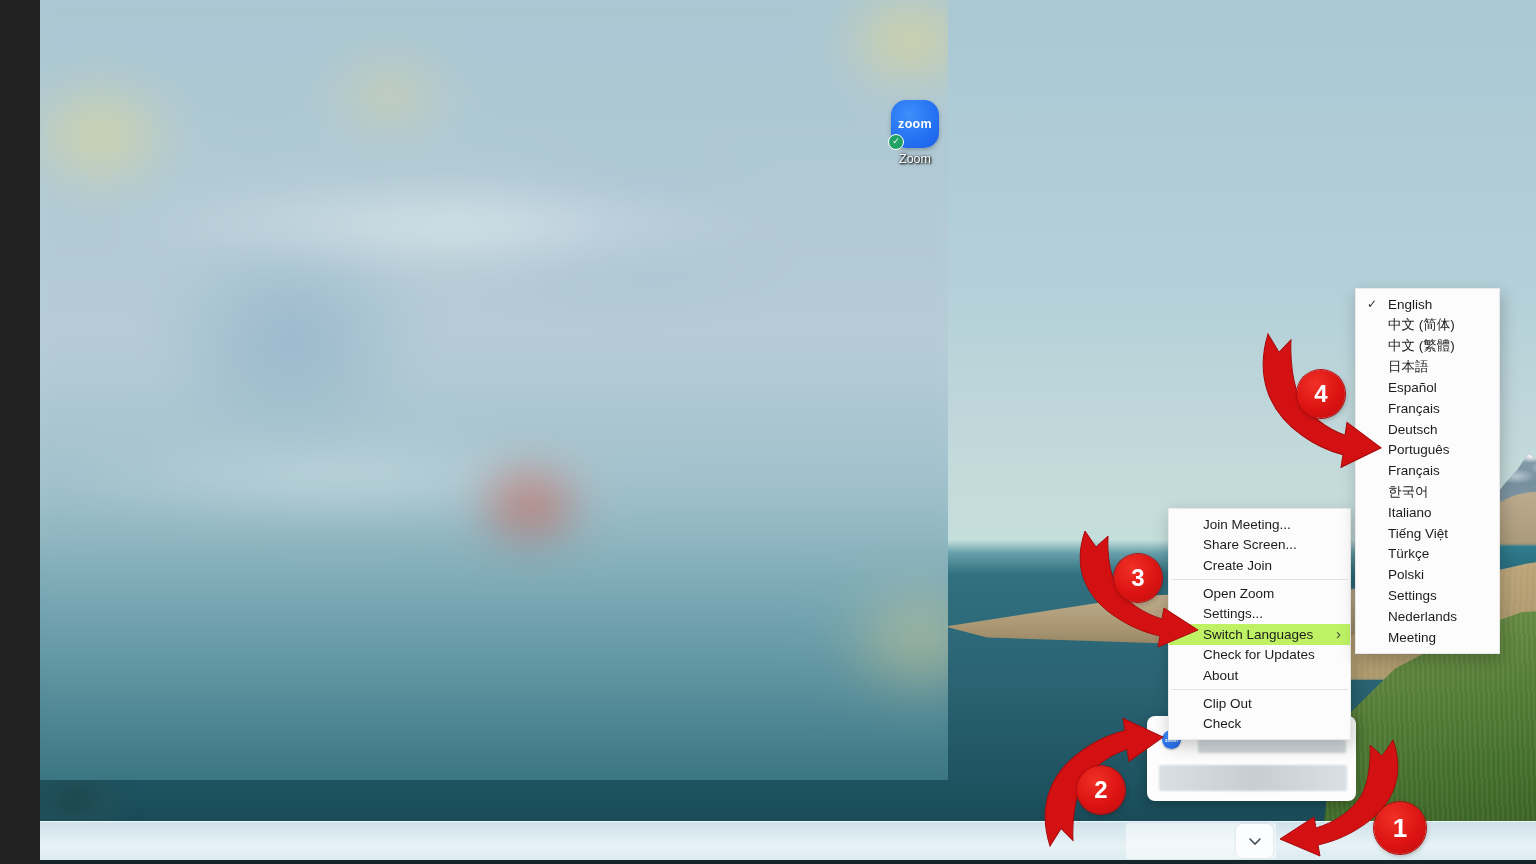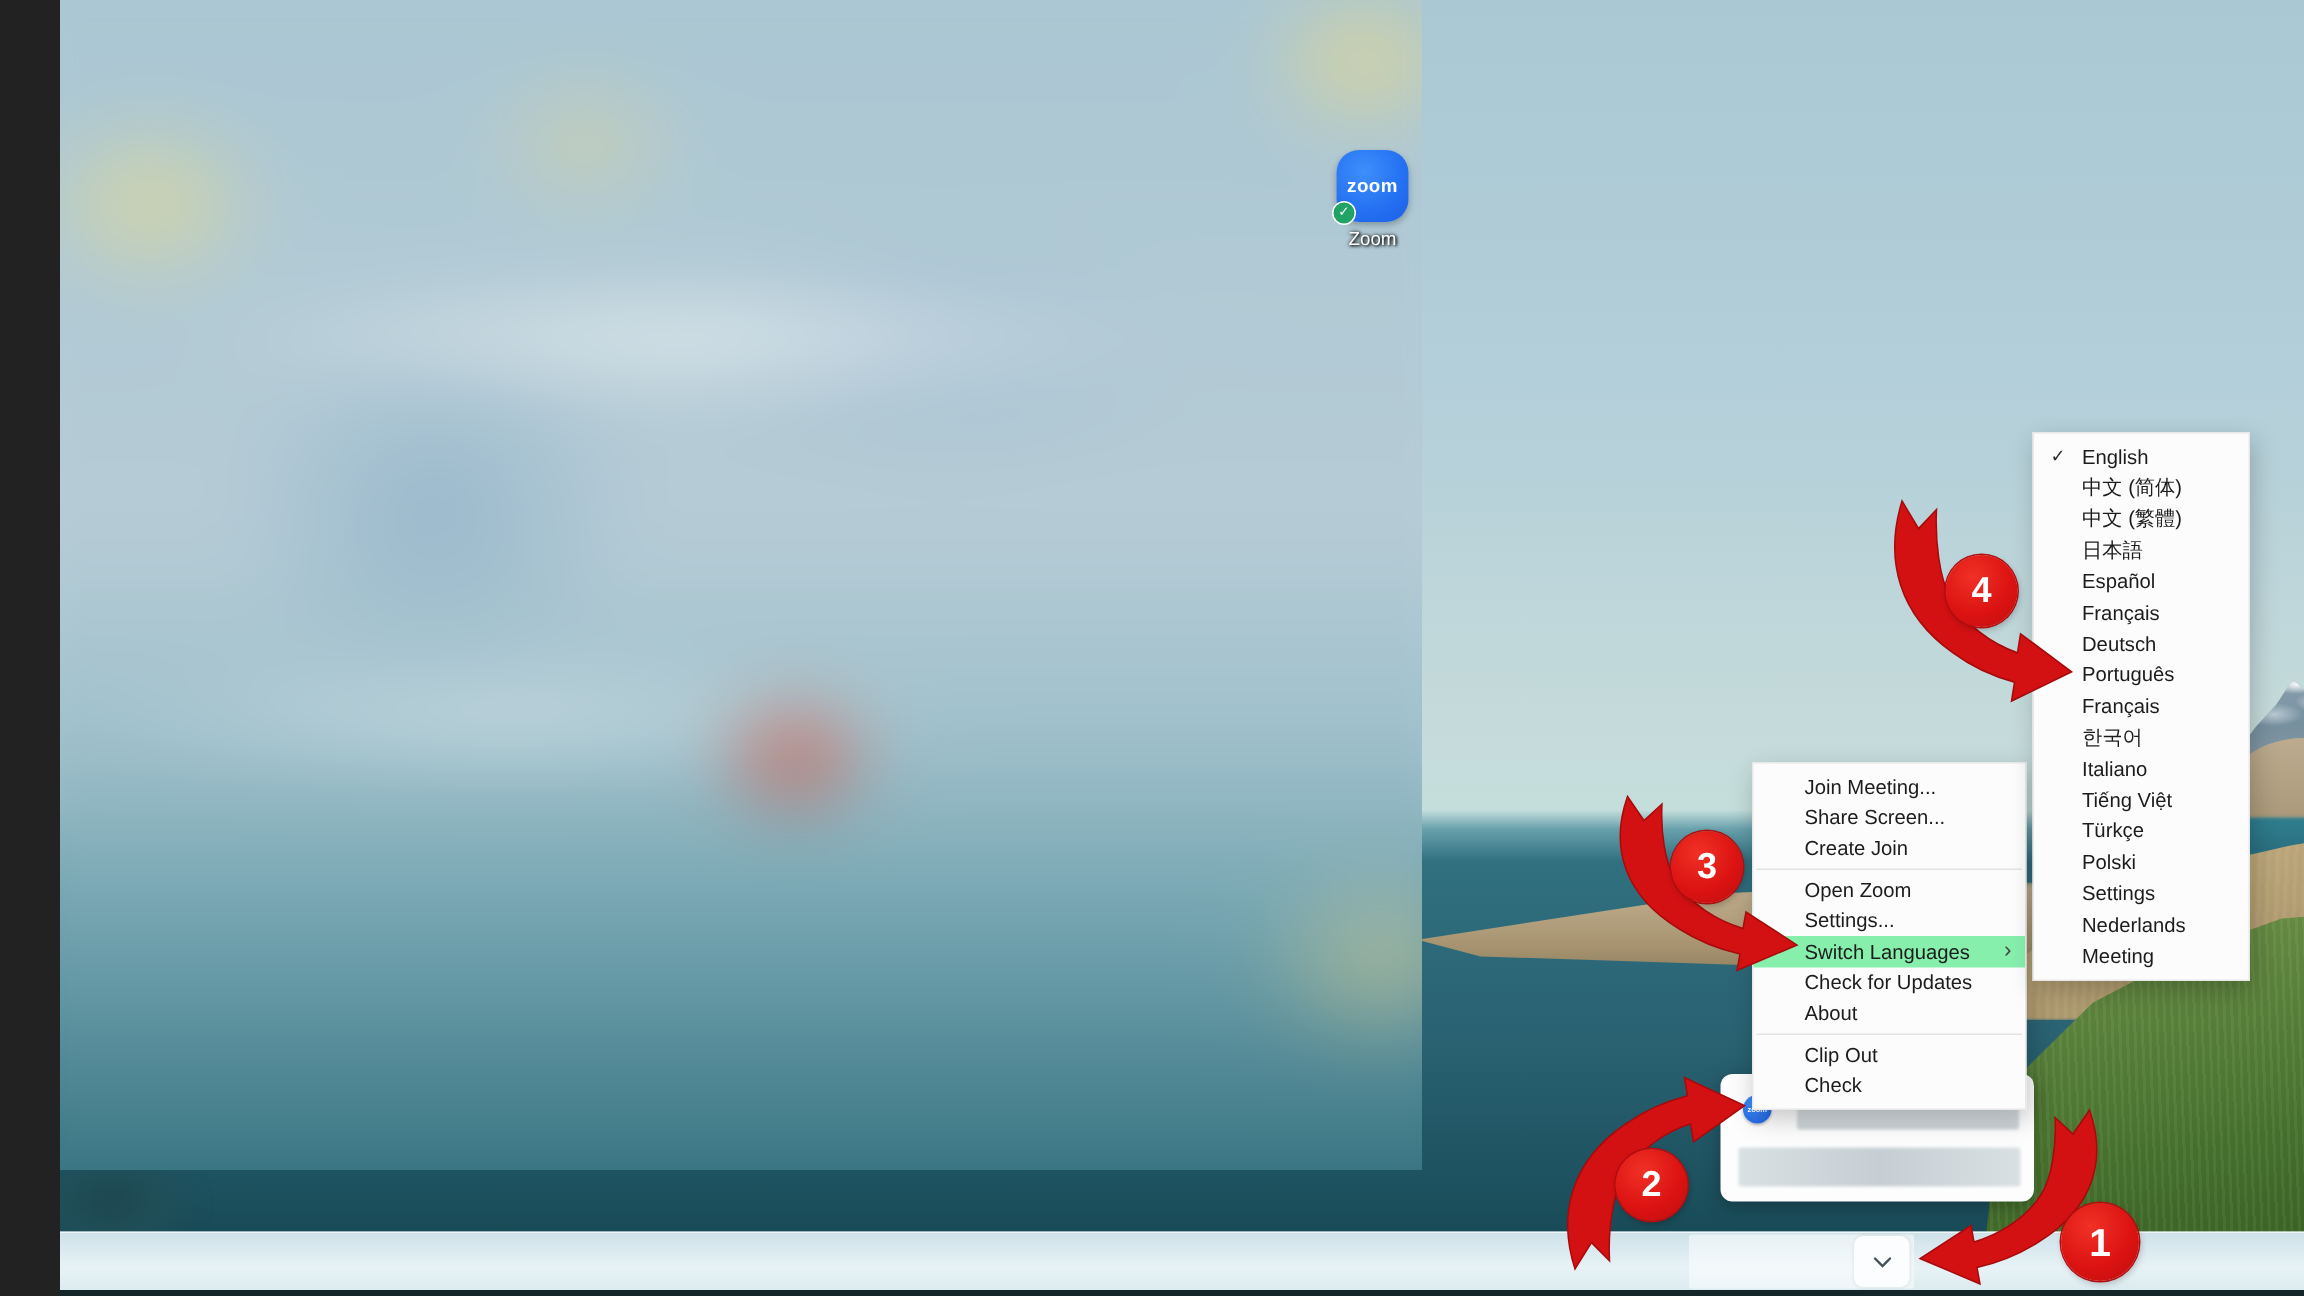"Switch Languages" .menu-item.highlighted { background: #86efac -> #bef264 }
